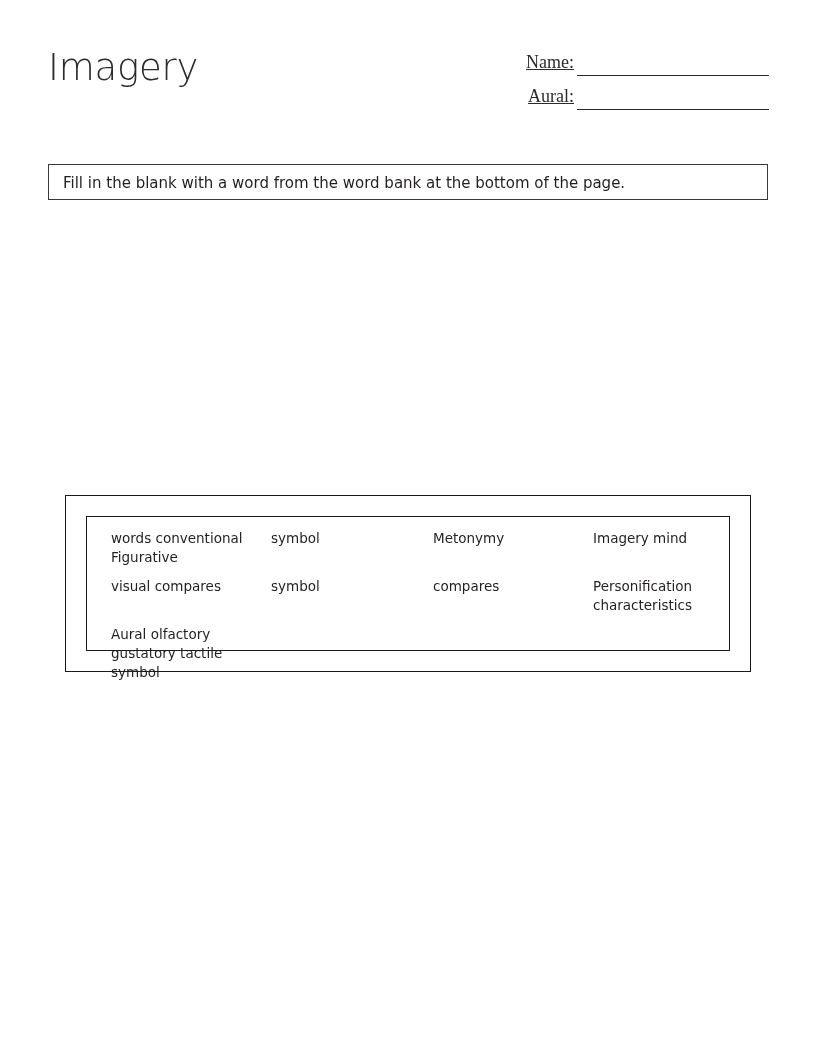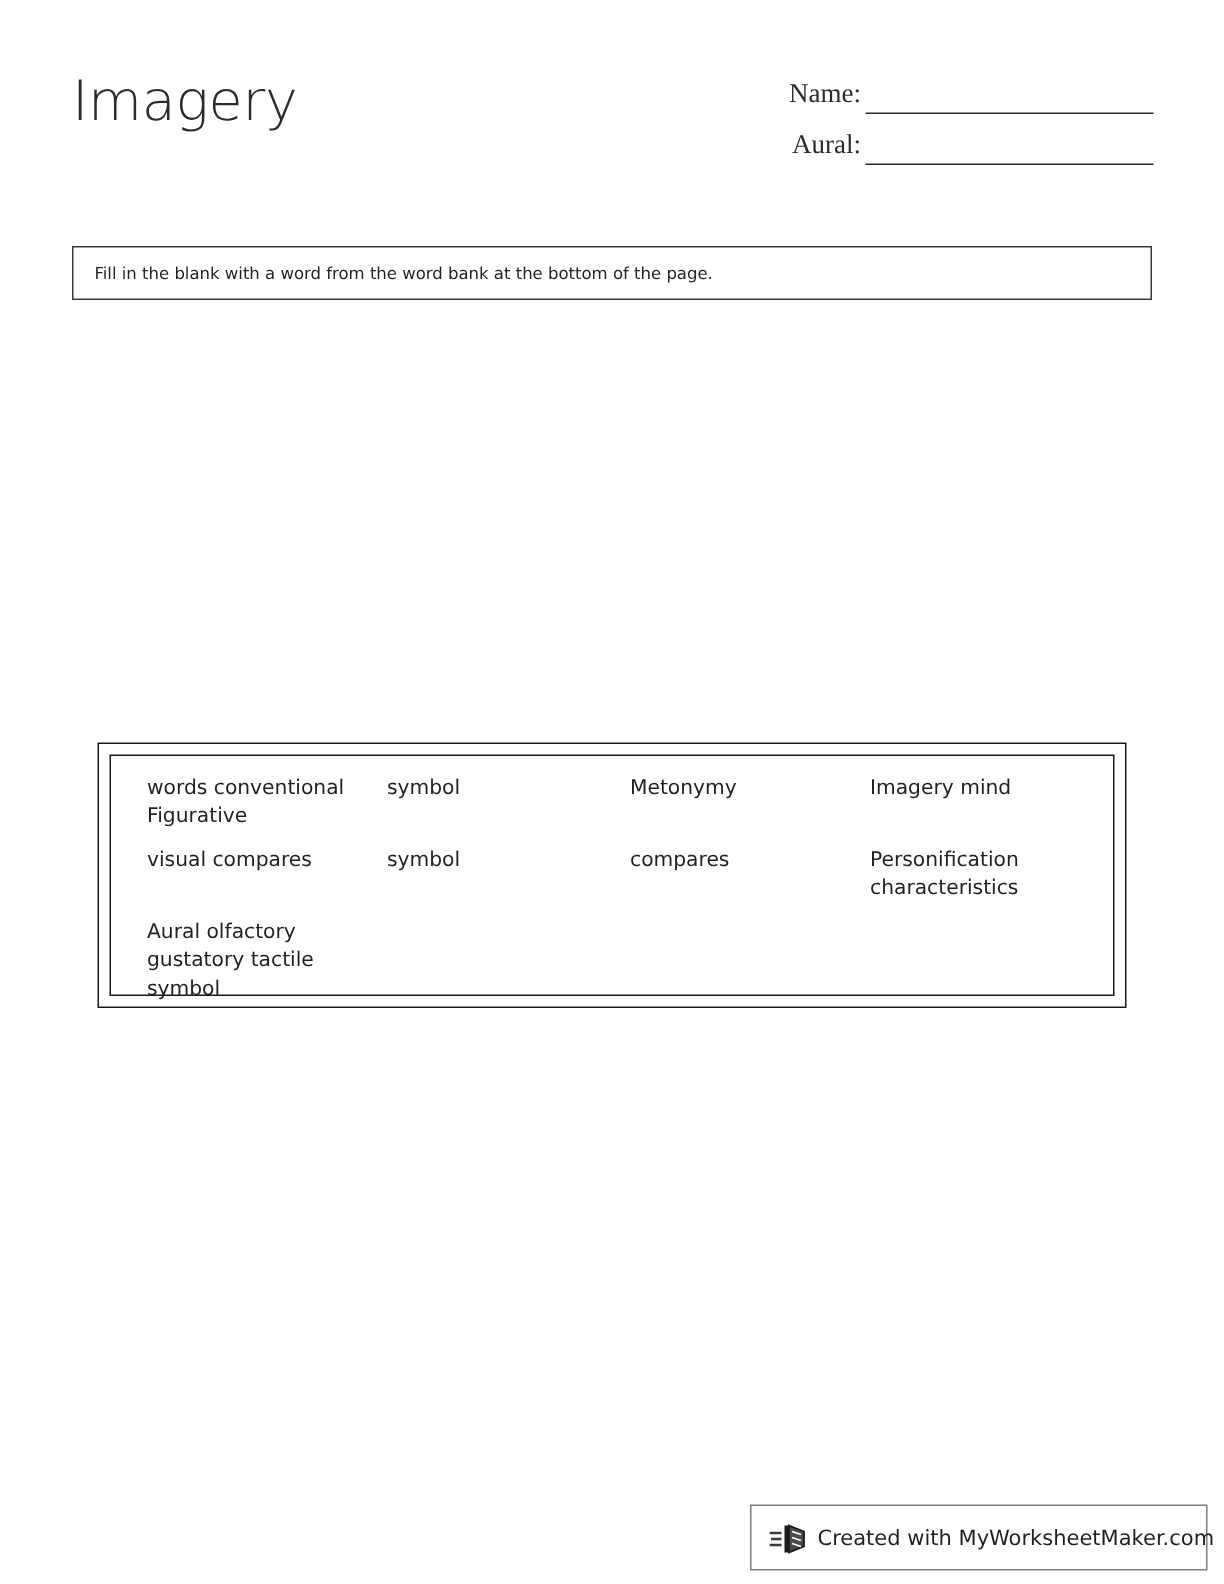"Name:" .nd-label { text-decoration: none -> underline }
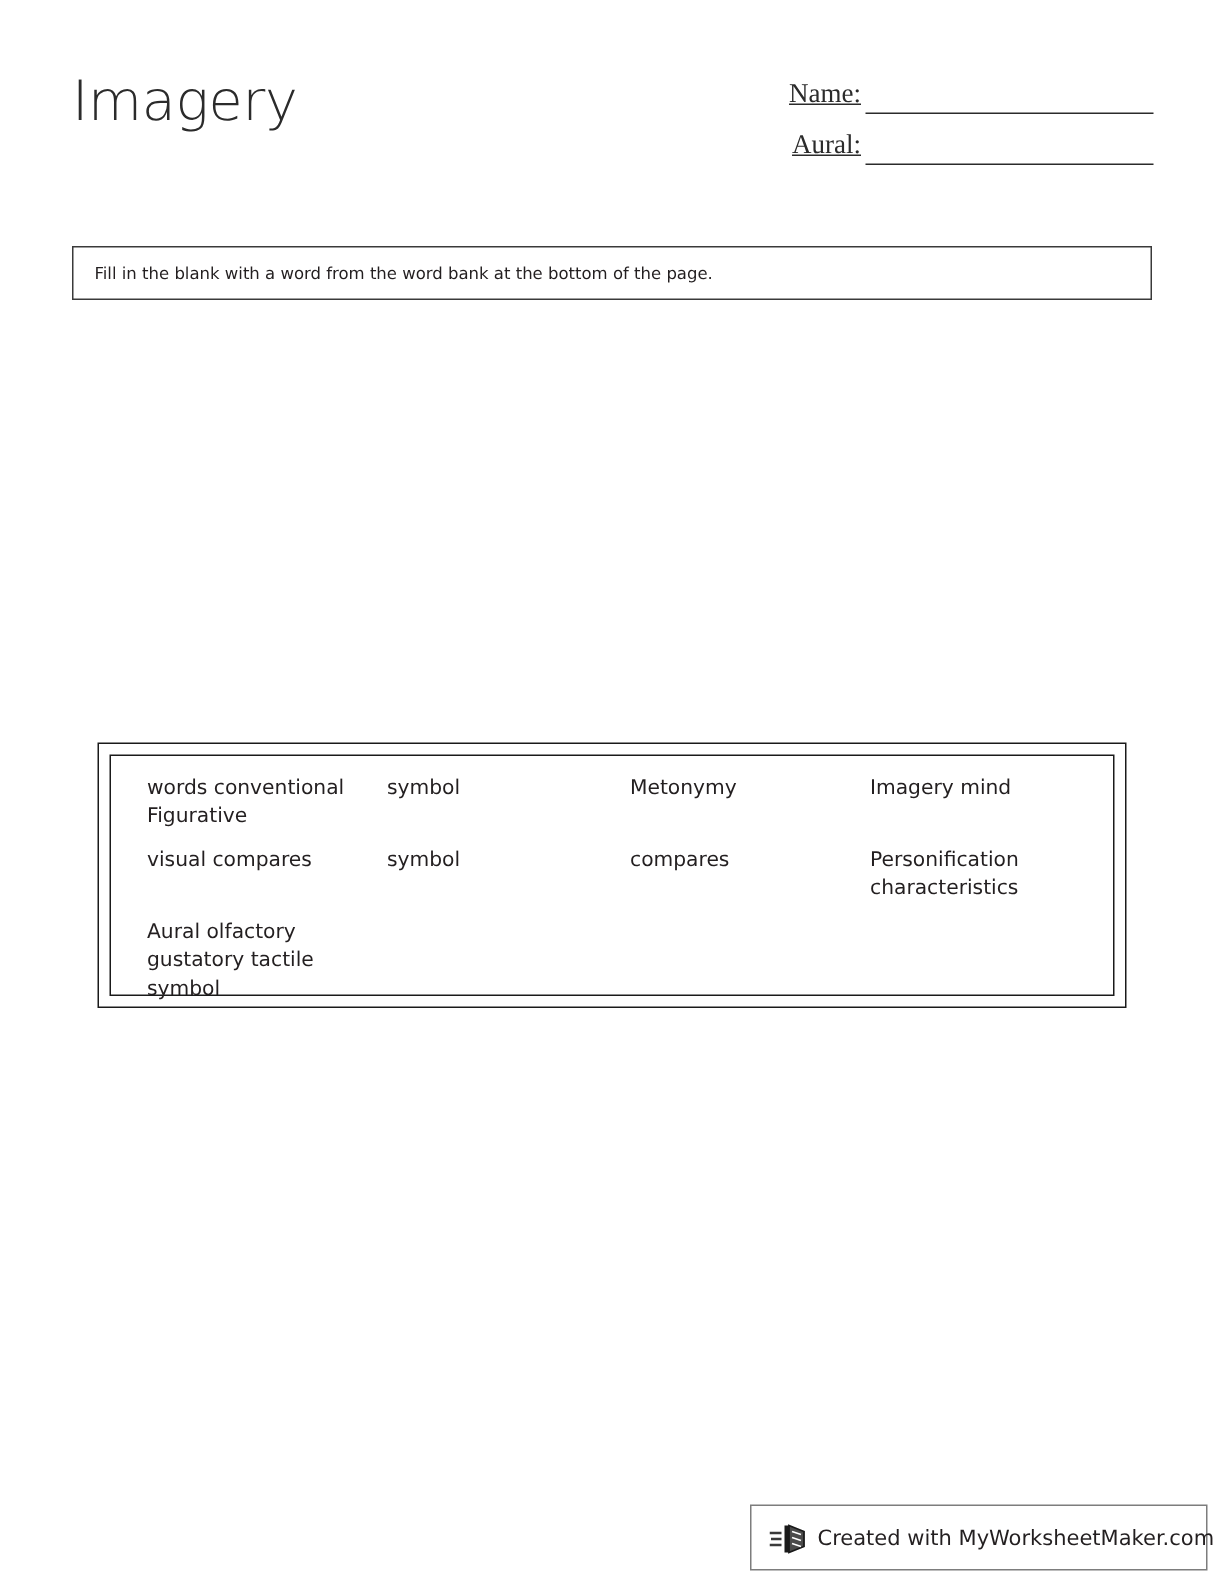"Fill in the blank with" .instructions-text { font-size: 11px -> 15px }
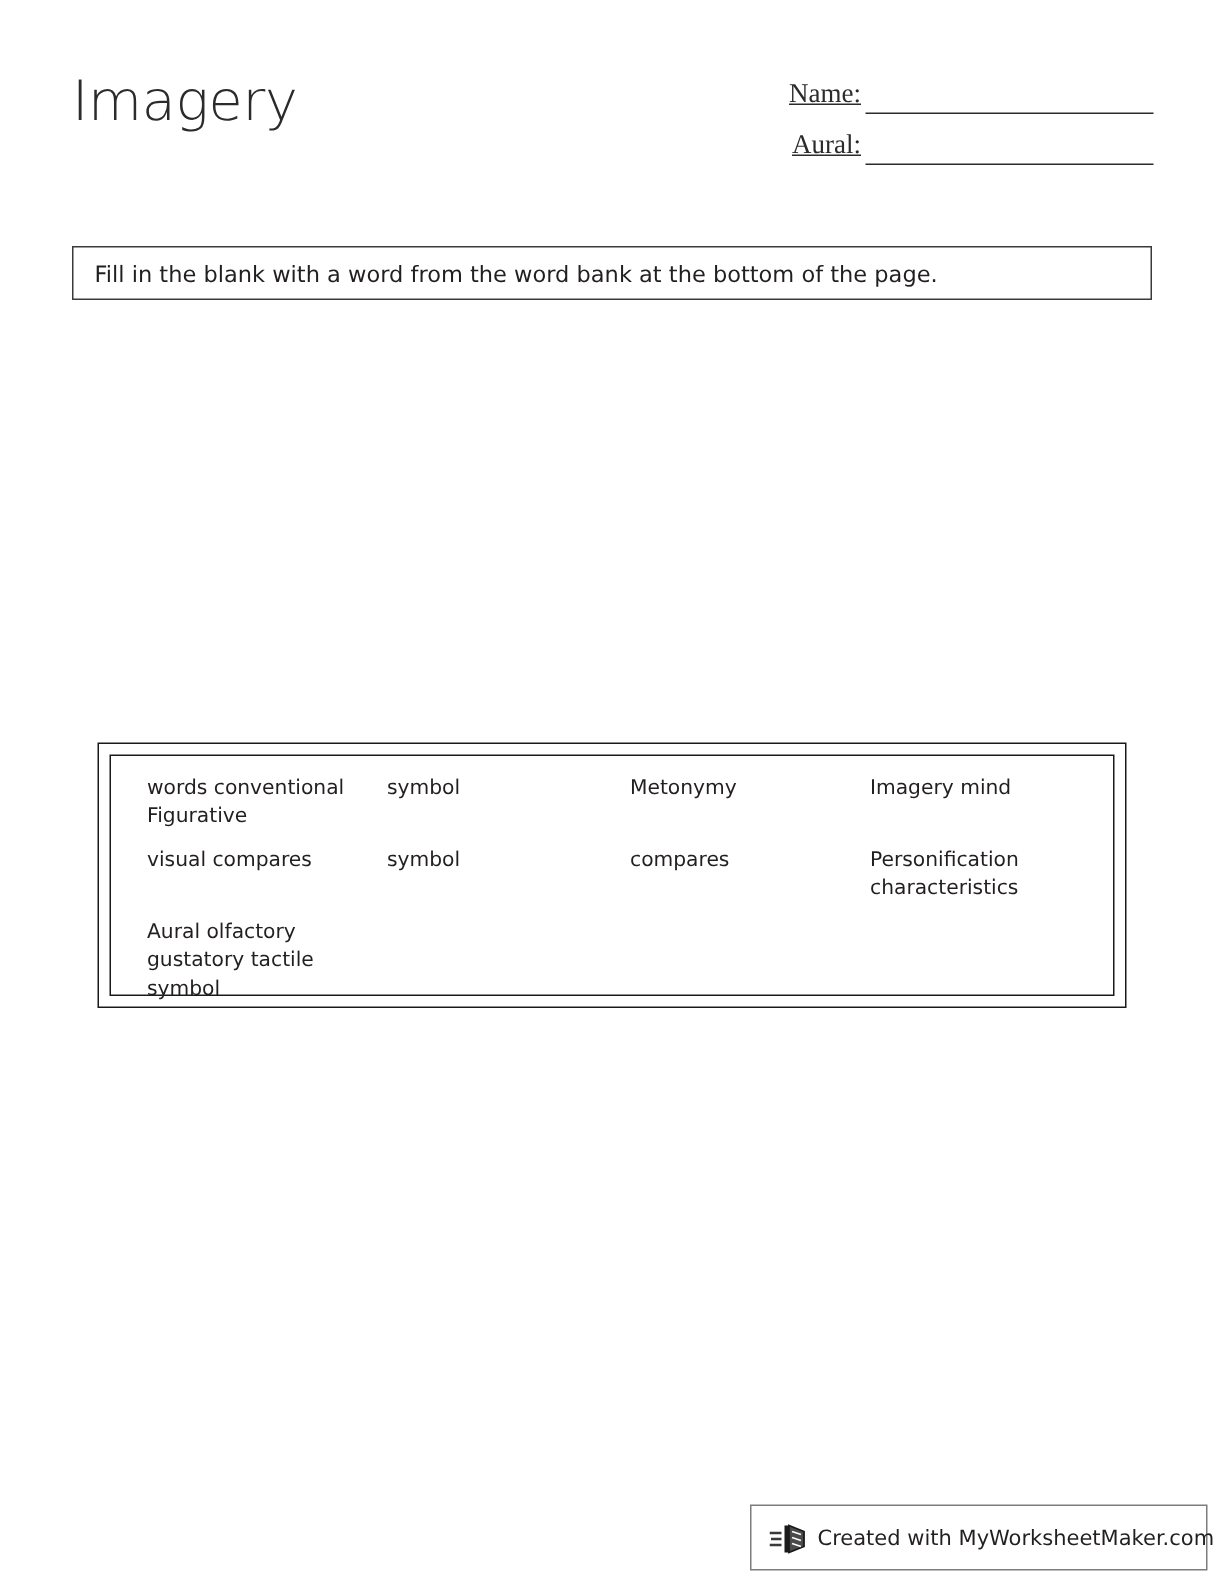"words conventional Figurative" .wordbank-outer { padding: 7px -> 20px }
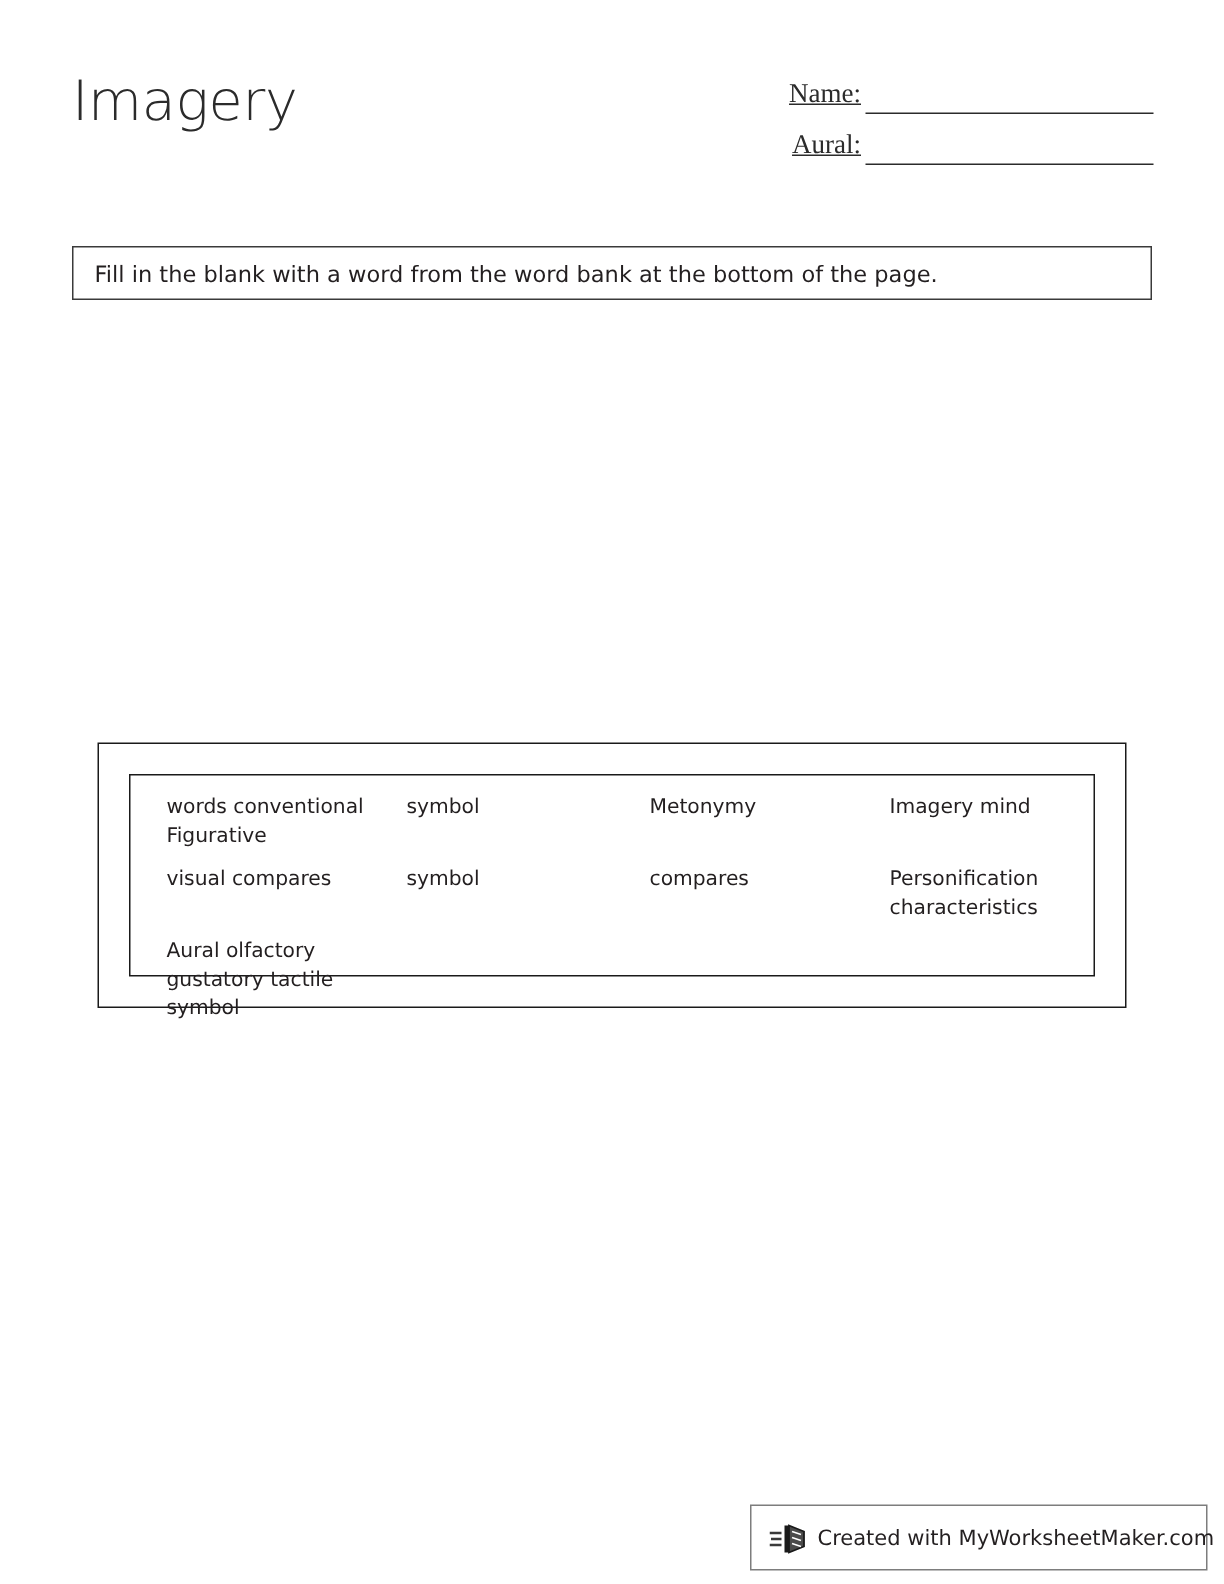"Created with MyWorksheetMaker.com" div.footer-badge { html: <div> <span> <svg> <line></line> <line></line> <line></line> <rect></rect> <path></path> <path></path> <path></path> <path></path> </svg> </span> <span>Created with MyWorksheetMaker.com</span> </div> -> none }
